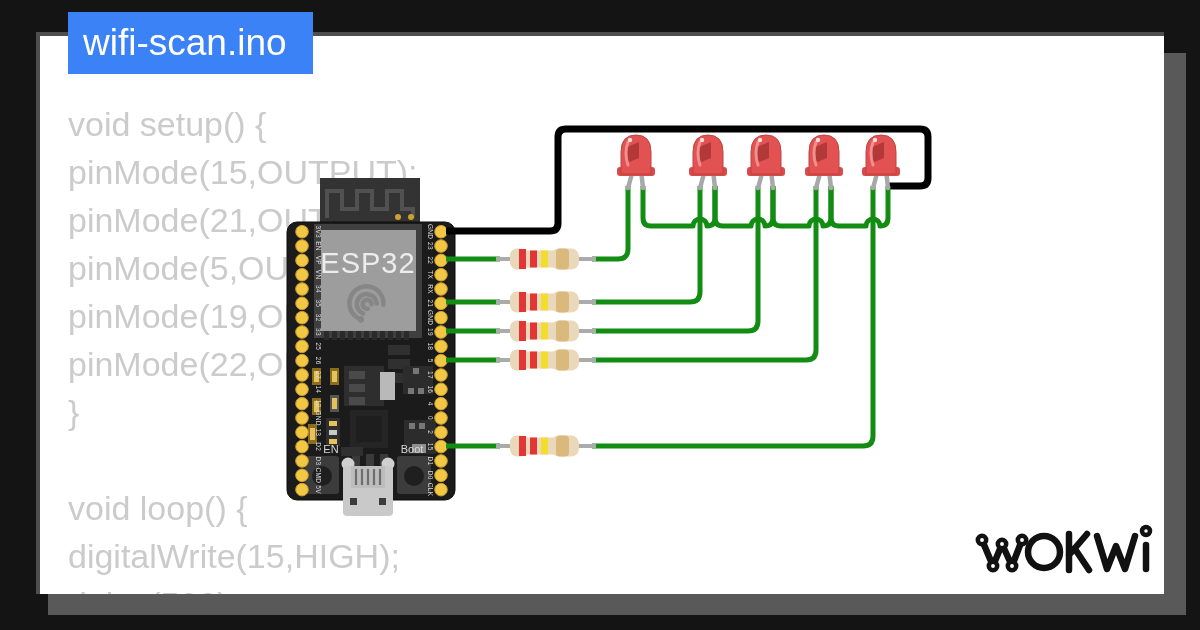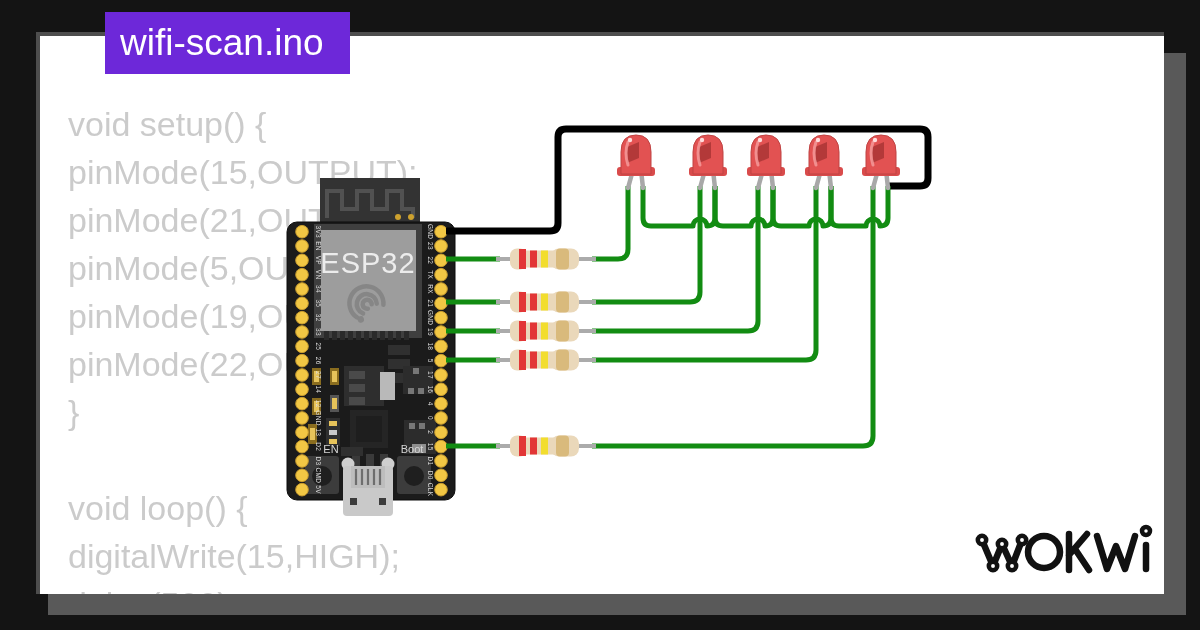"wifi-scan.ino" .titlebar { background: #6d28d9 -> #3b82f6; margin-left: 37px -> none }
